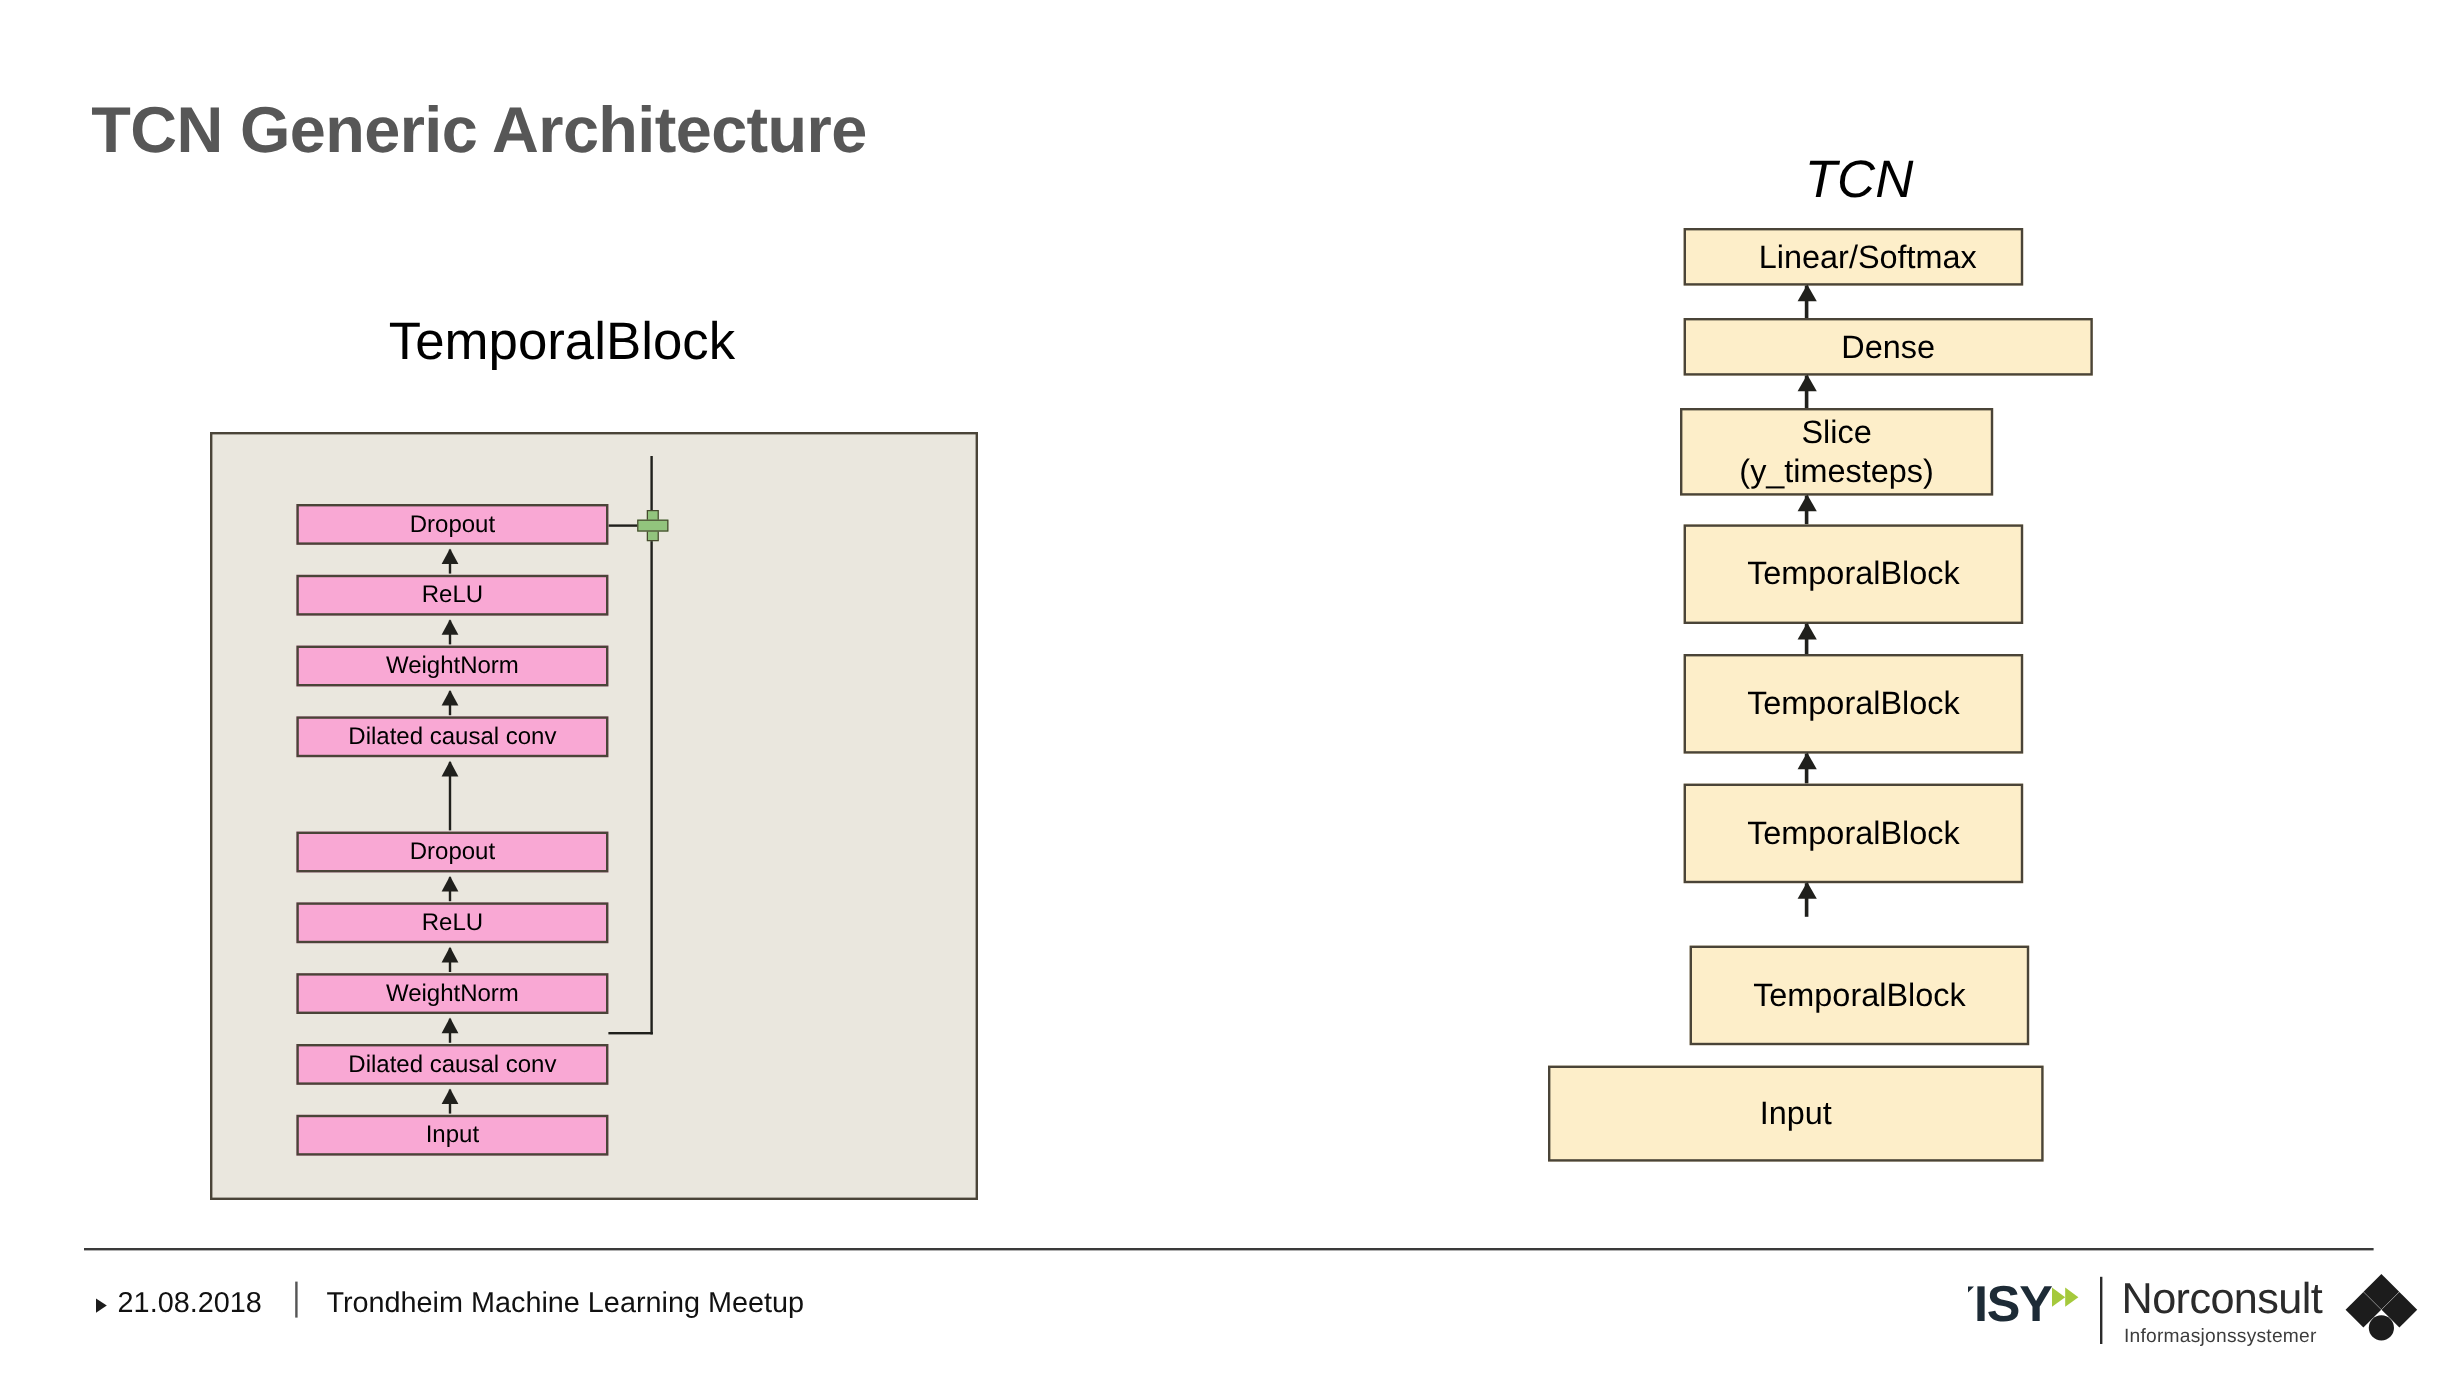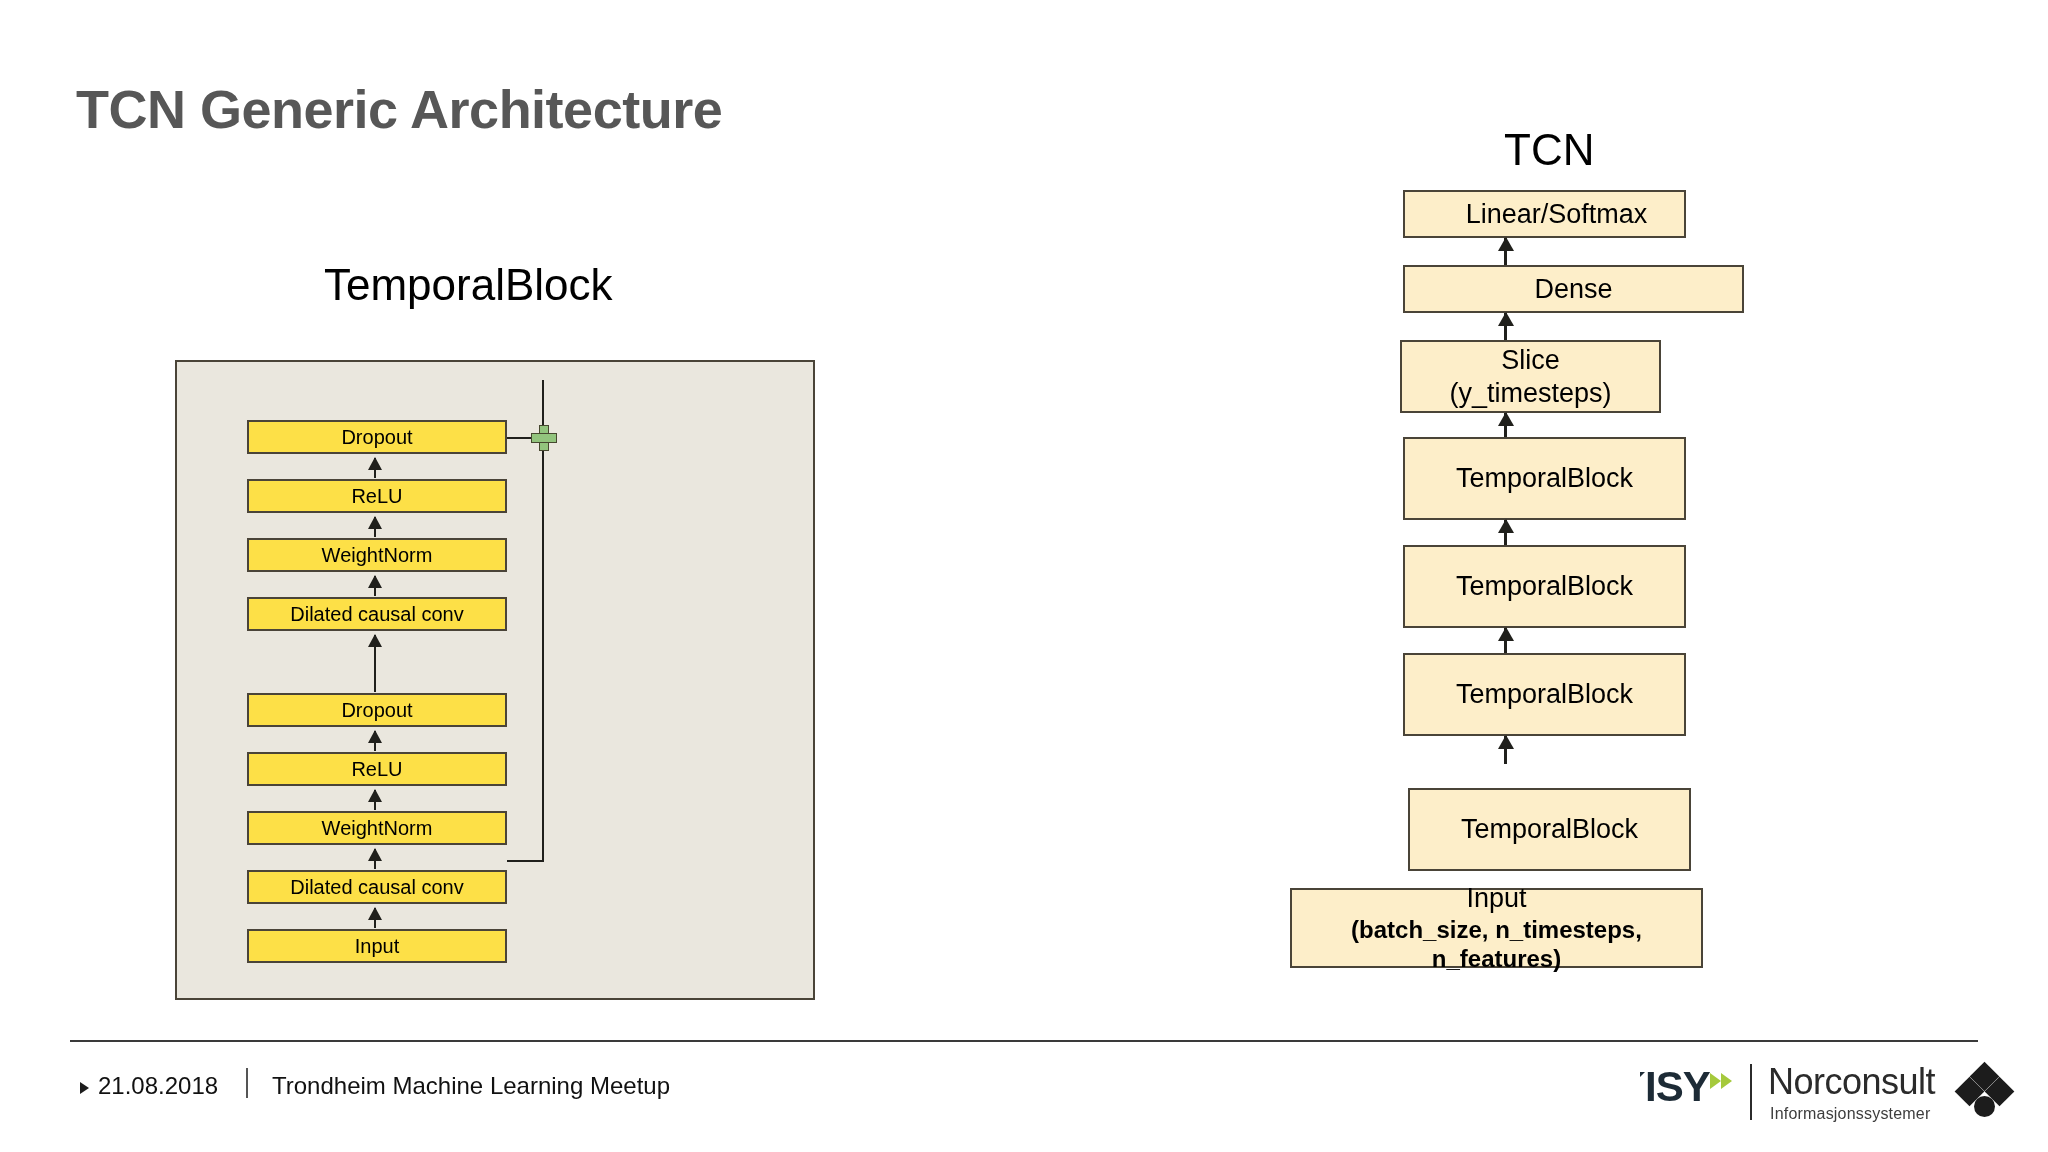"TCN" #caption-tcn { font-style: none -> italic }
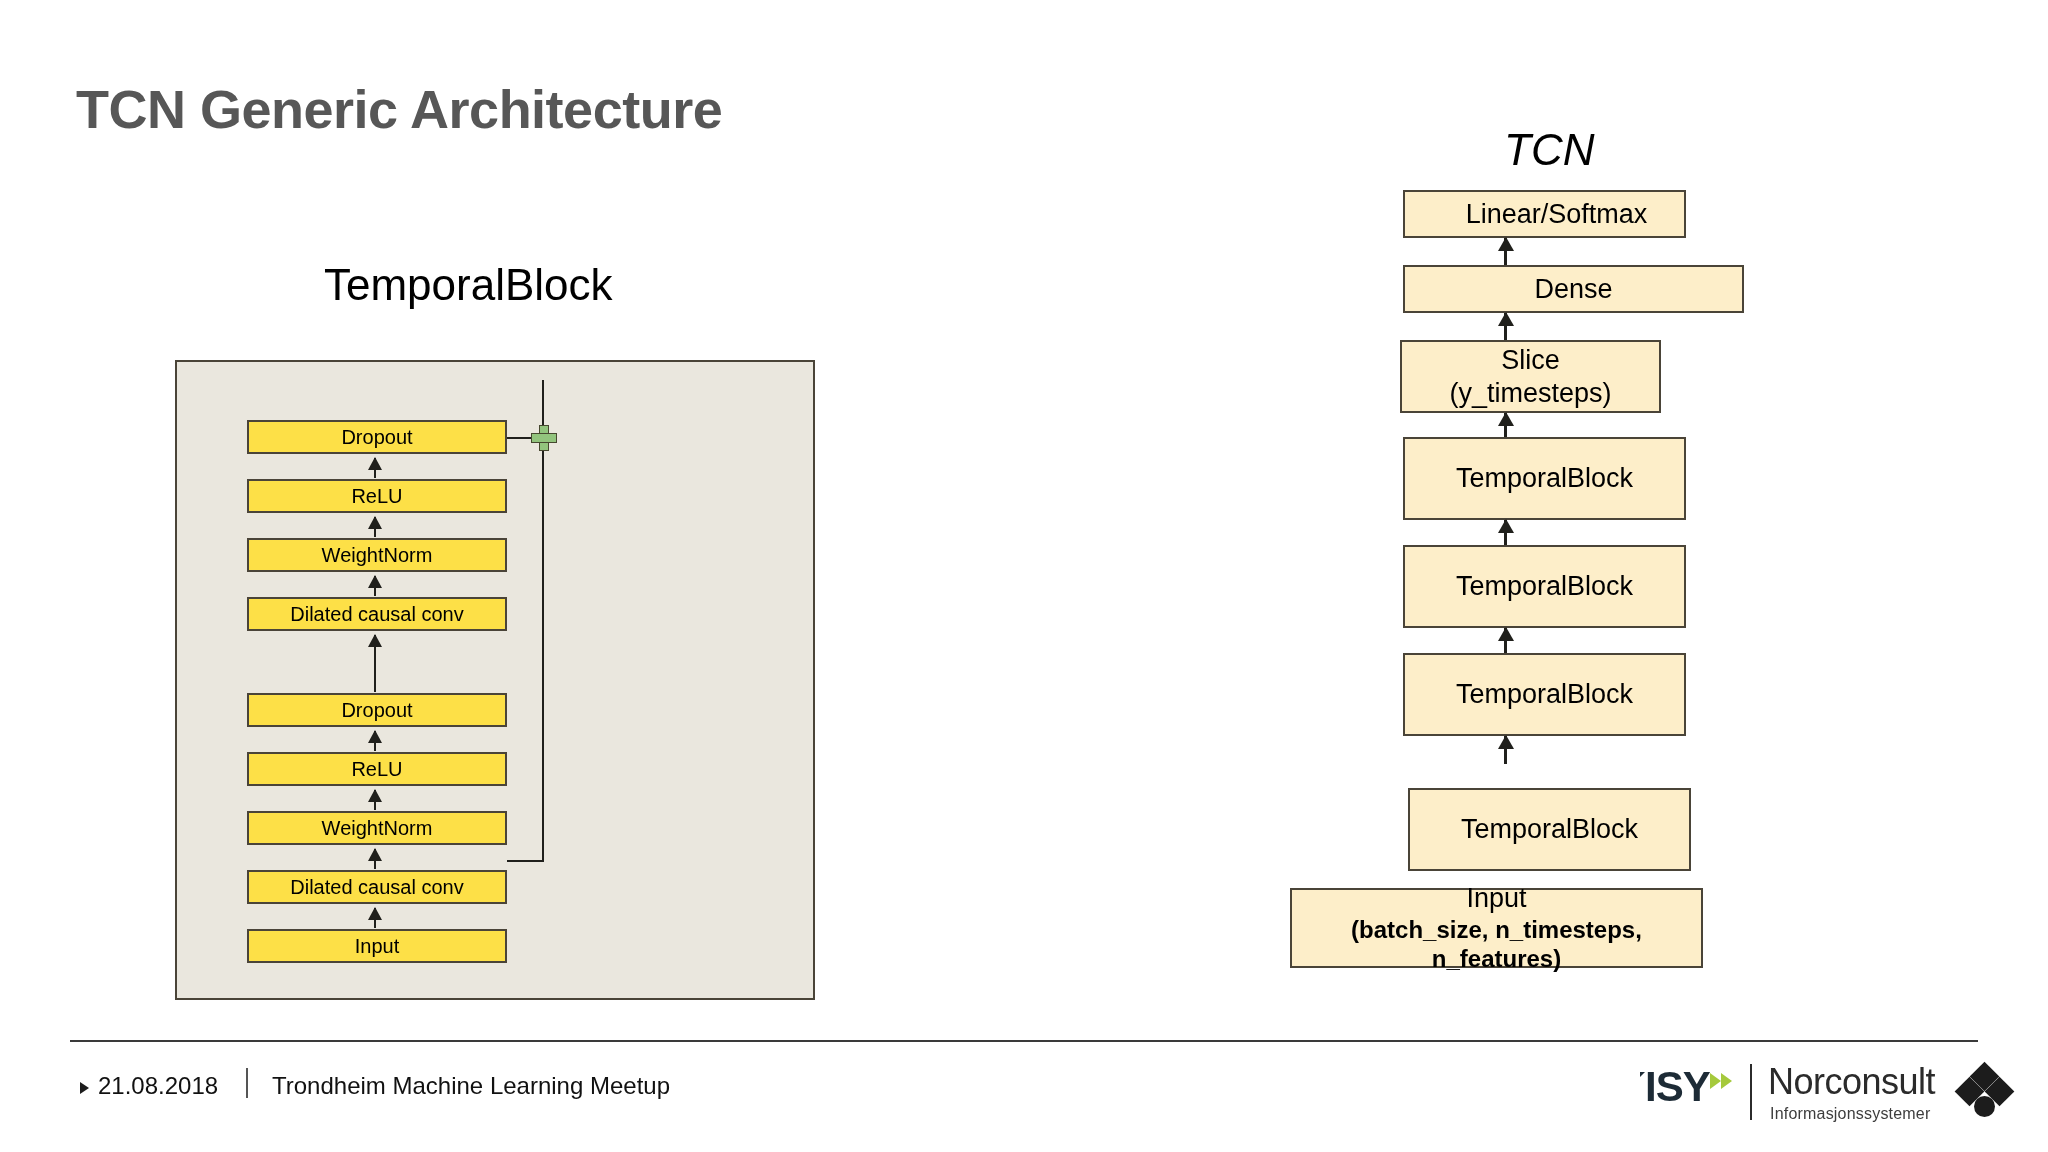"Dropout" .fbox { background: #fde047 -> #f9a8d4 }
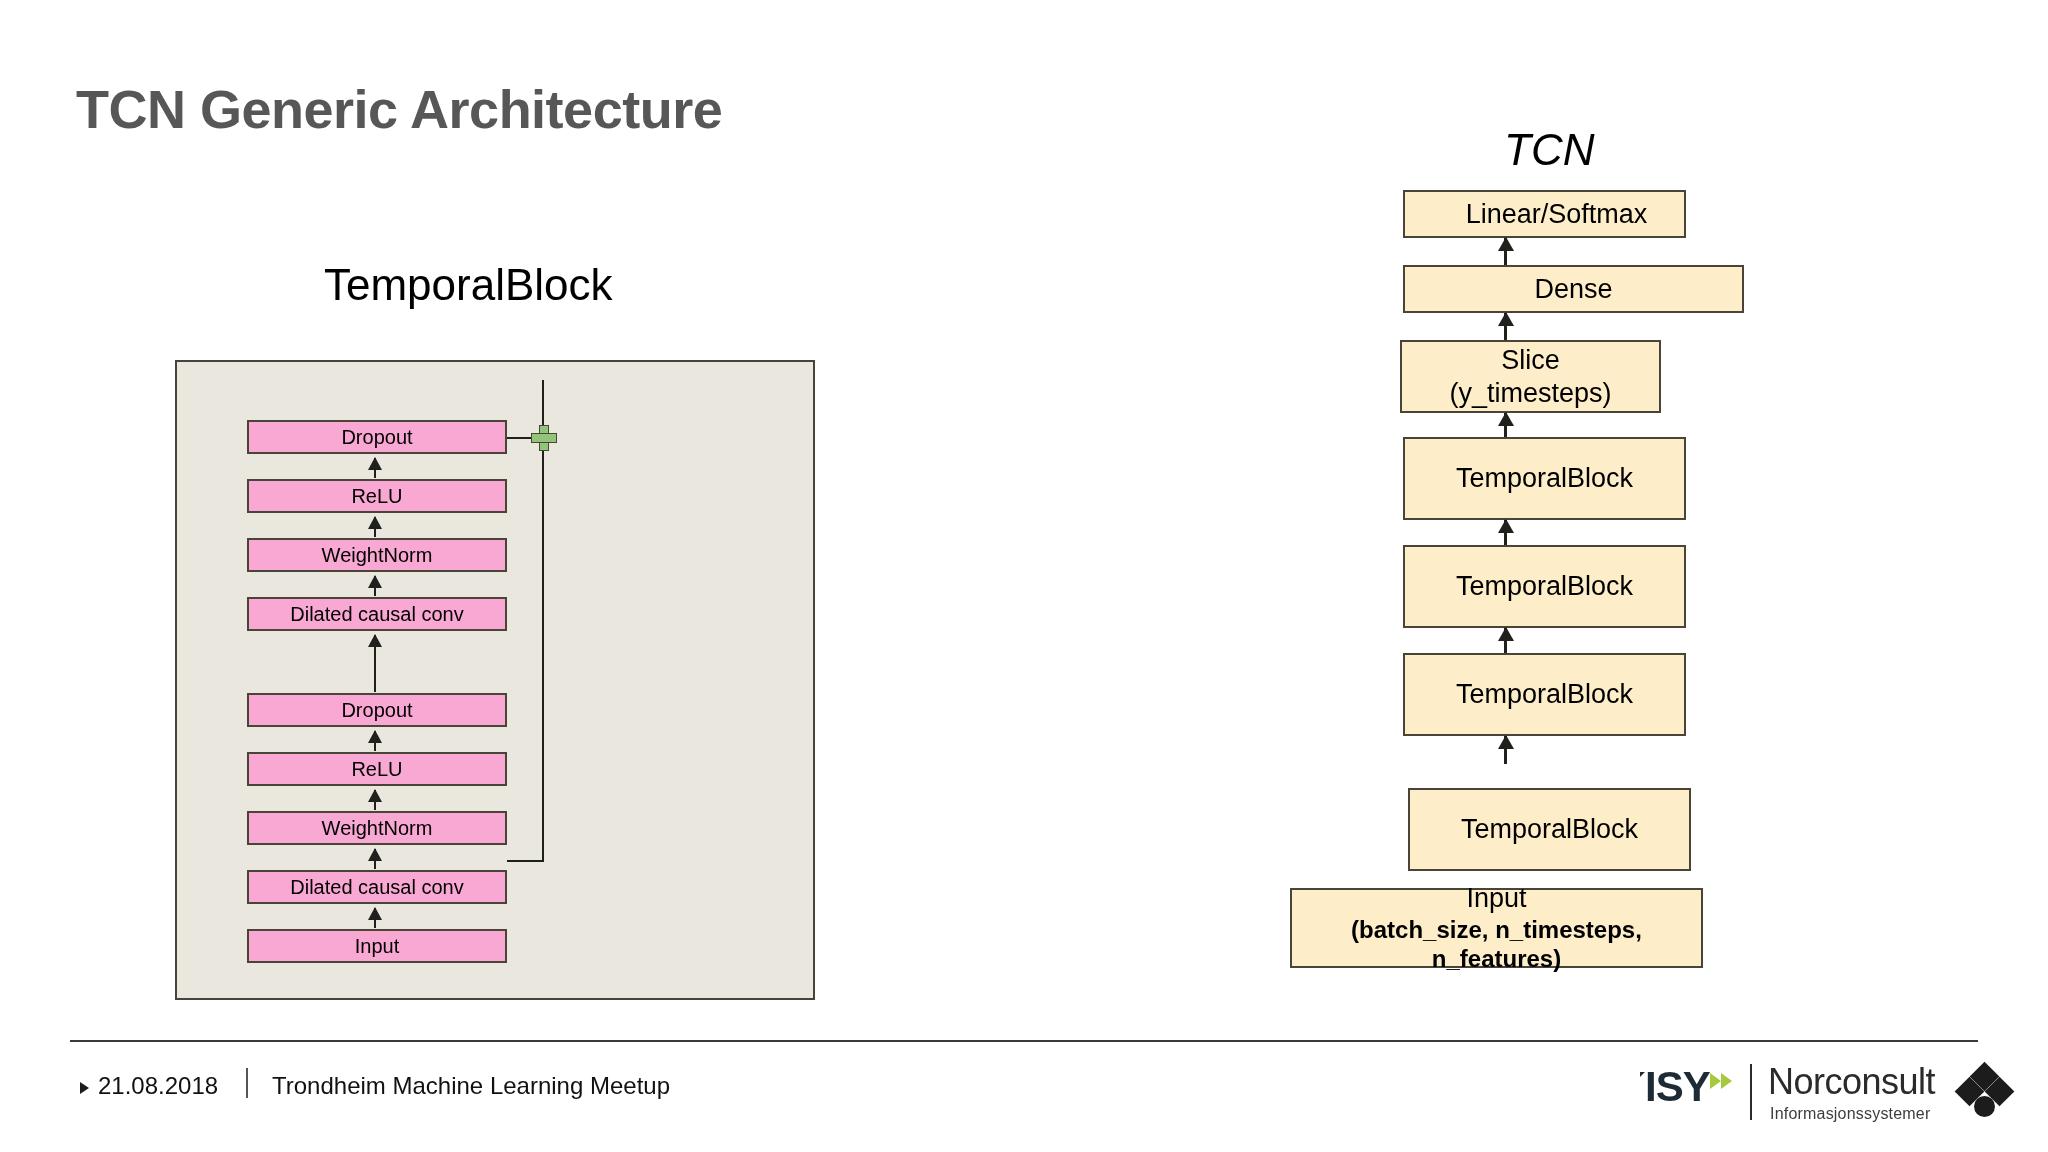"(batch_size, n_timesteps, n_features)" span.line2-bold { html: <span>(batch_size, n_timesteps, n_features)</span> -> none }
